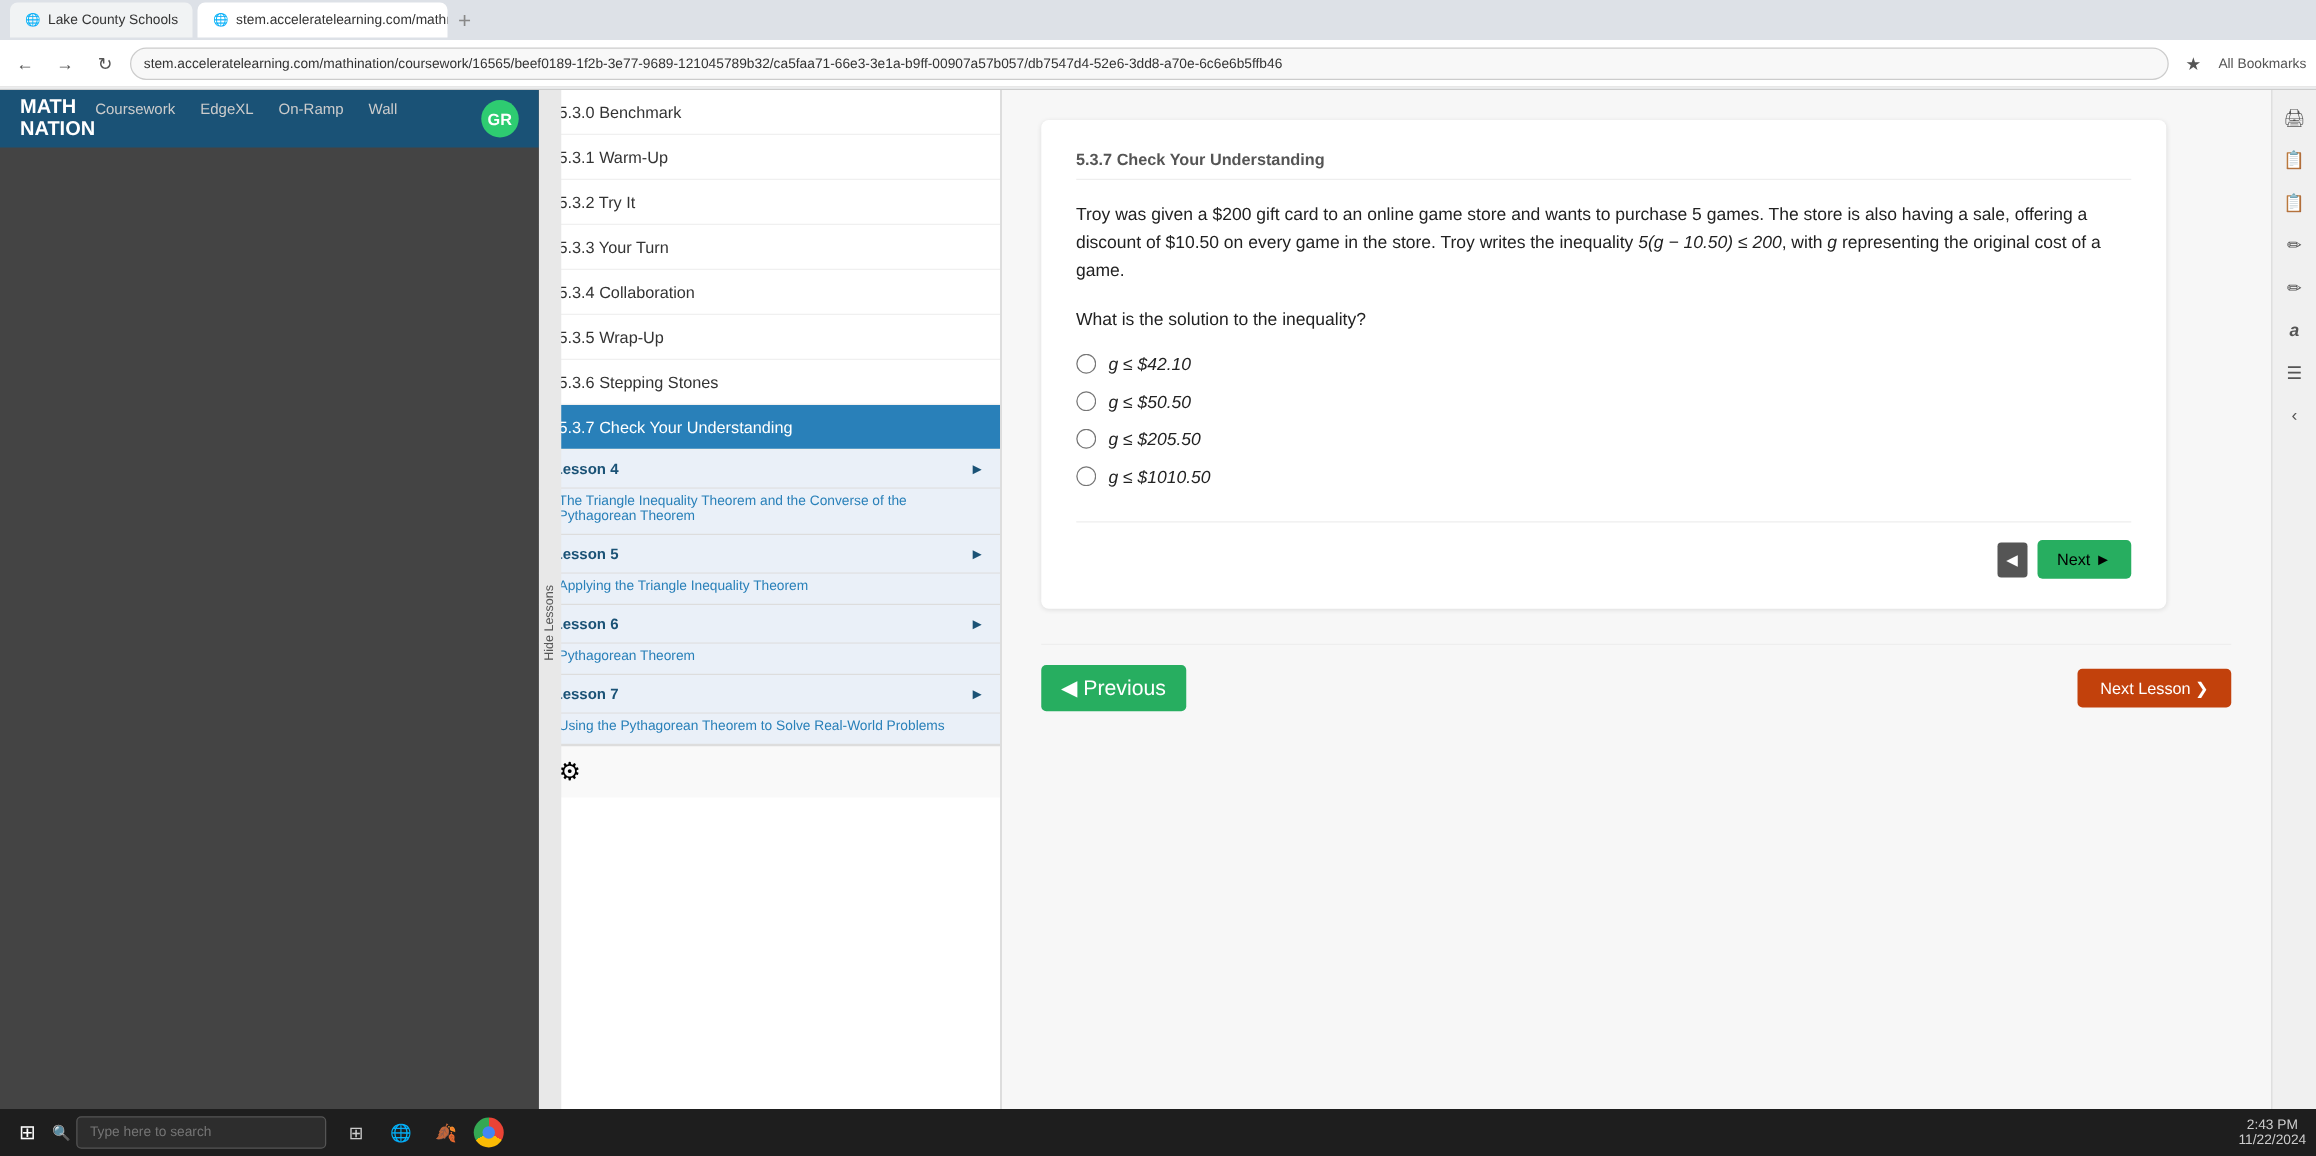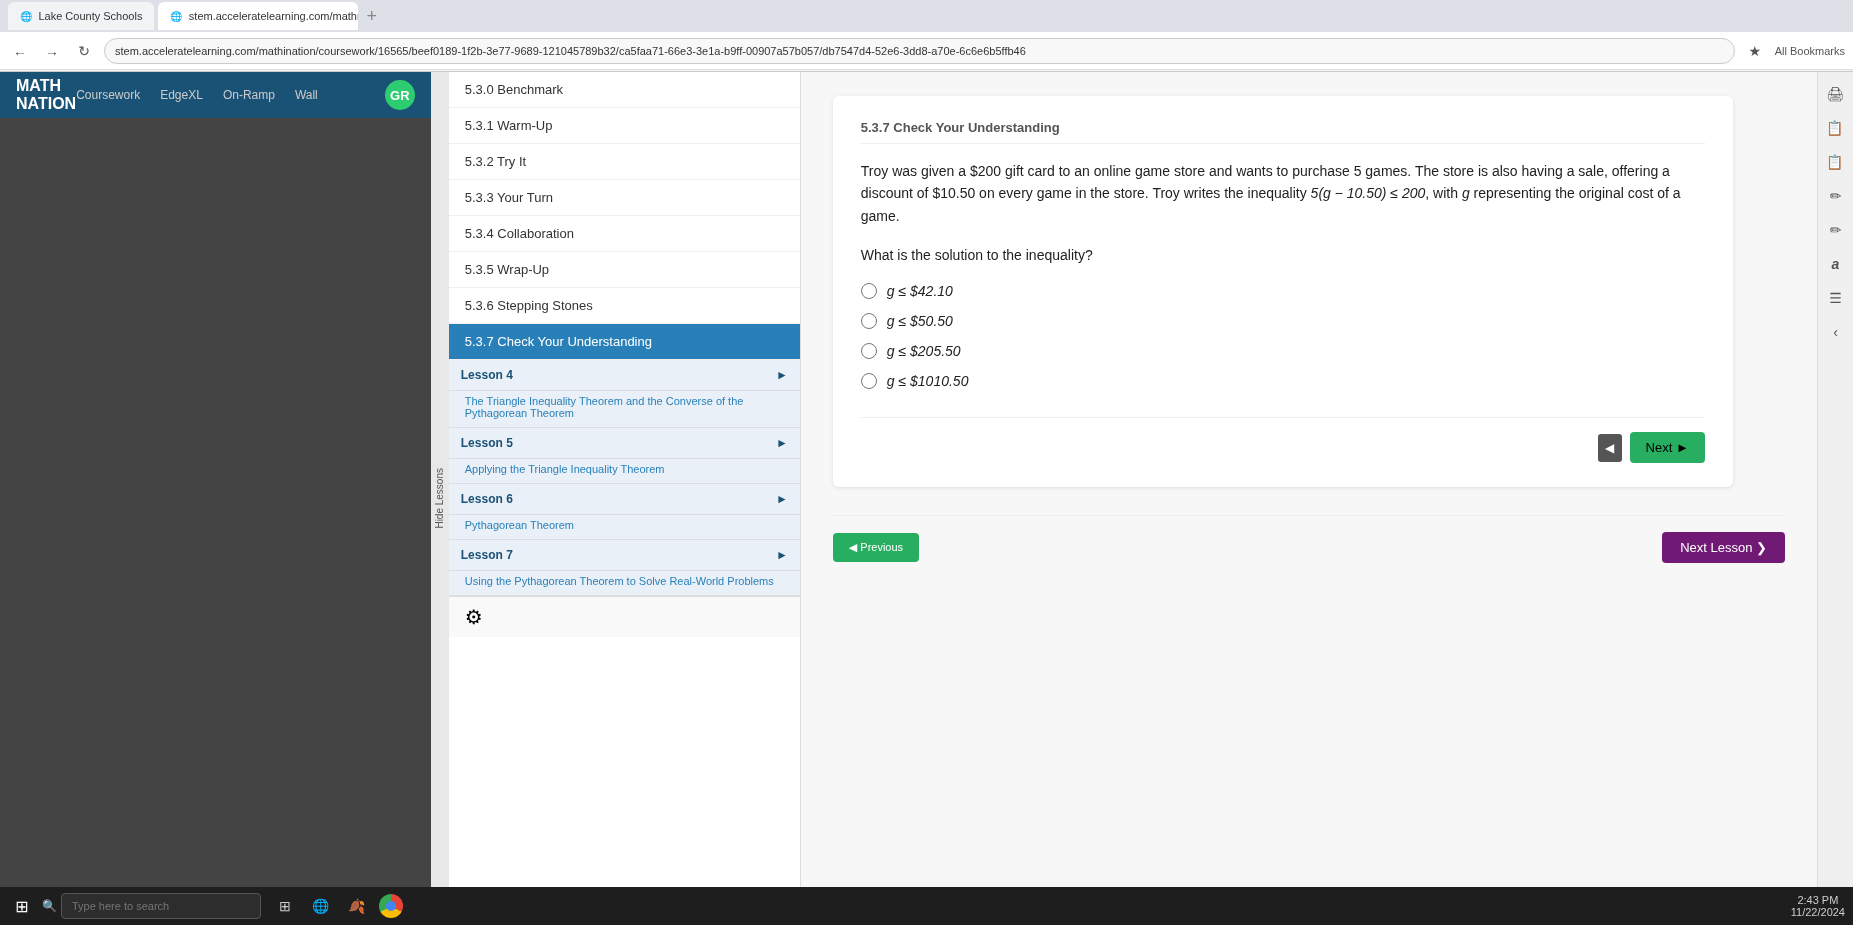"Coursework" .top-nav-links { align-items: center -> none }
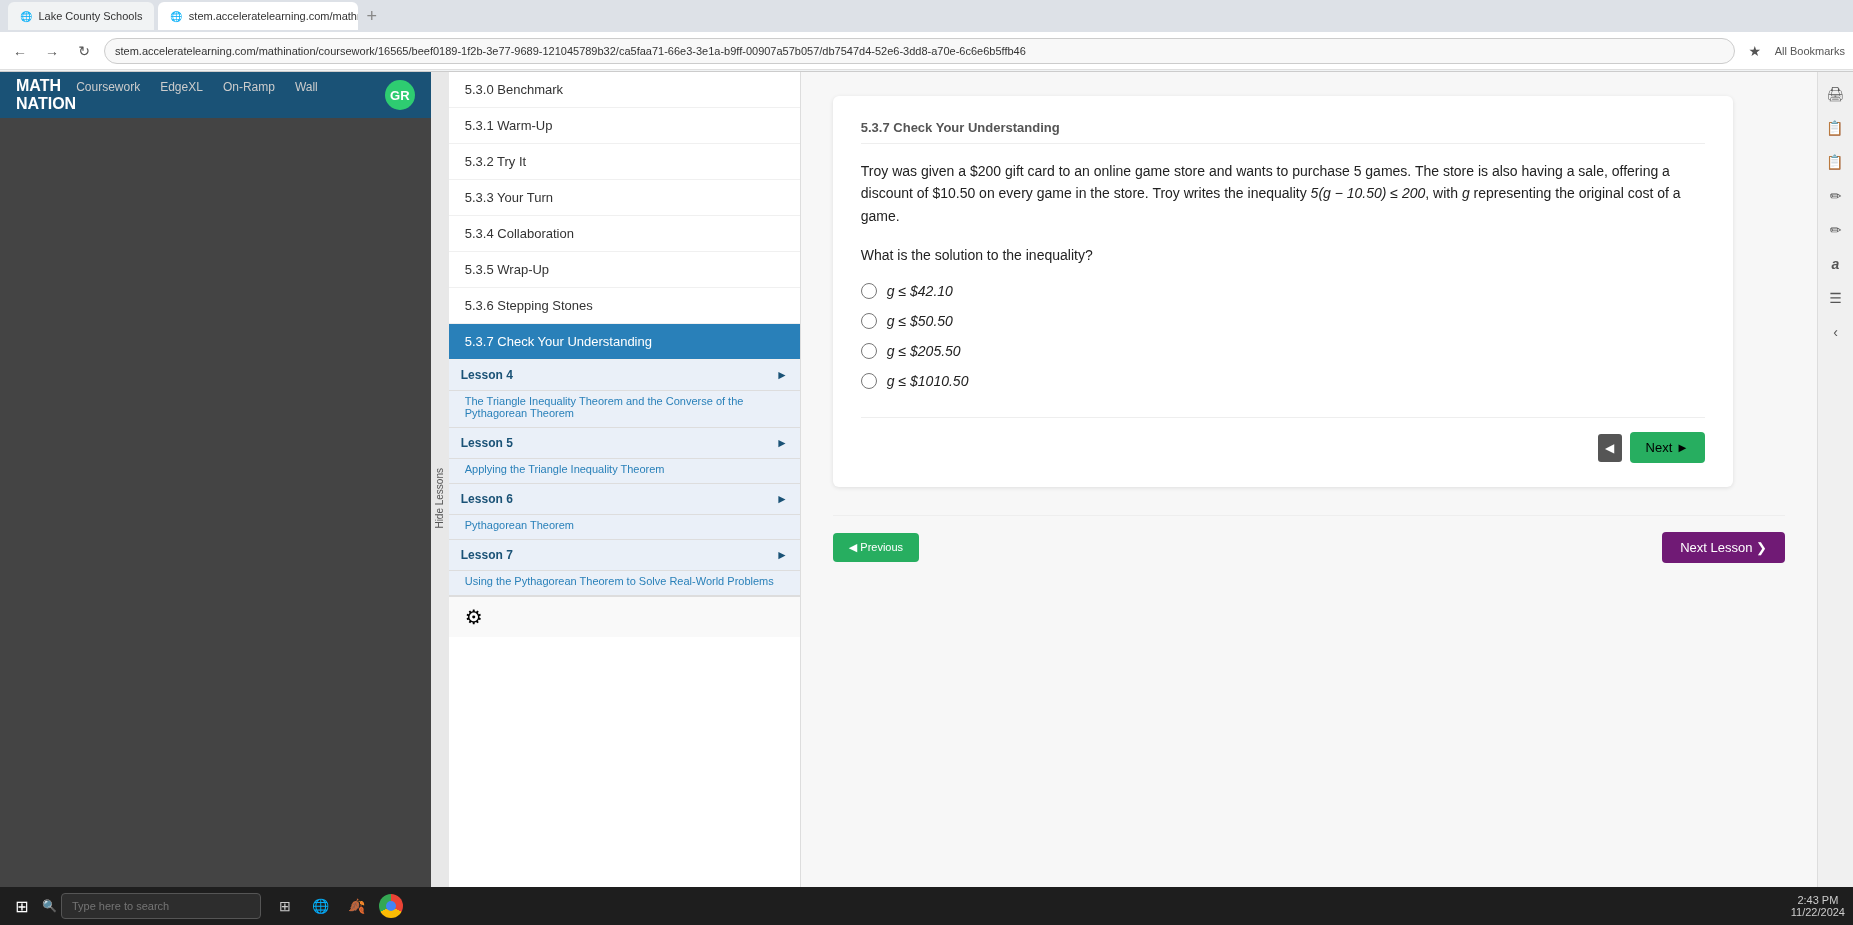"5.3.0 Benchmark" div { margin-left: 18px -> none }
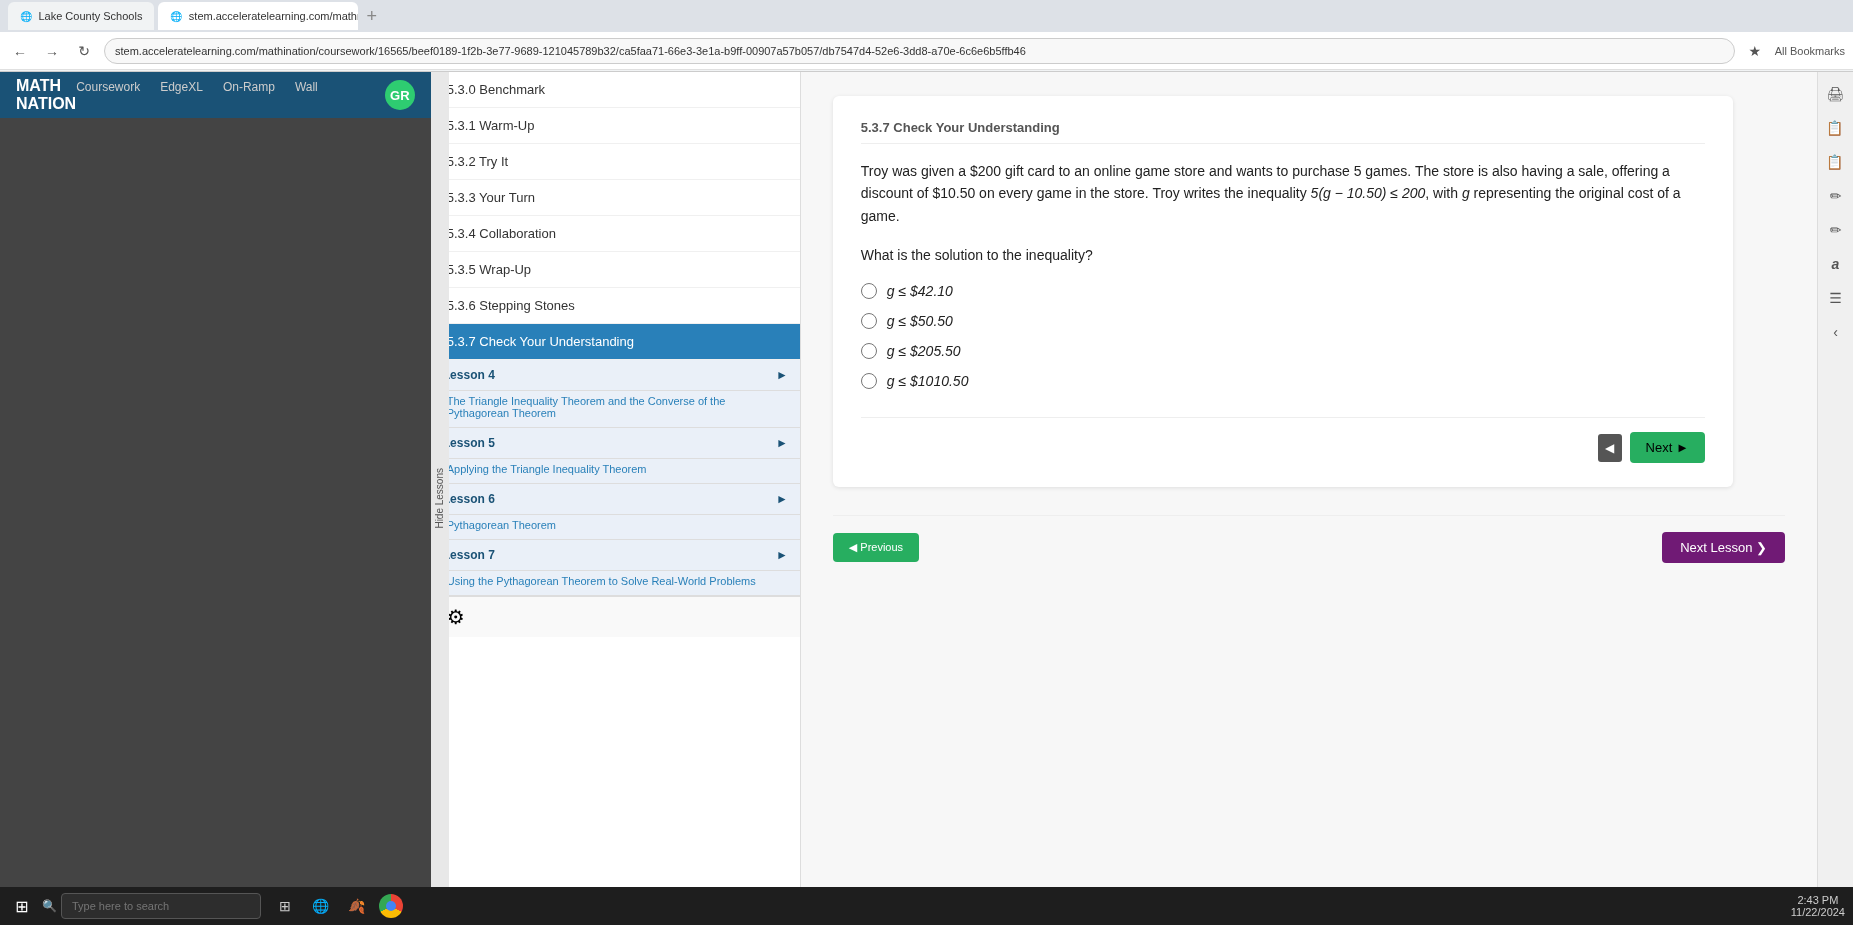"◀ Previous" .btn-prev { font-size: 11px -> 17px }
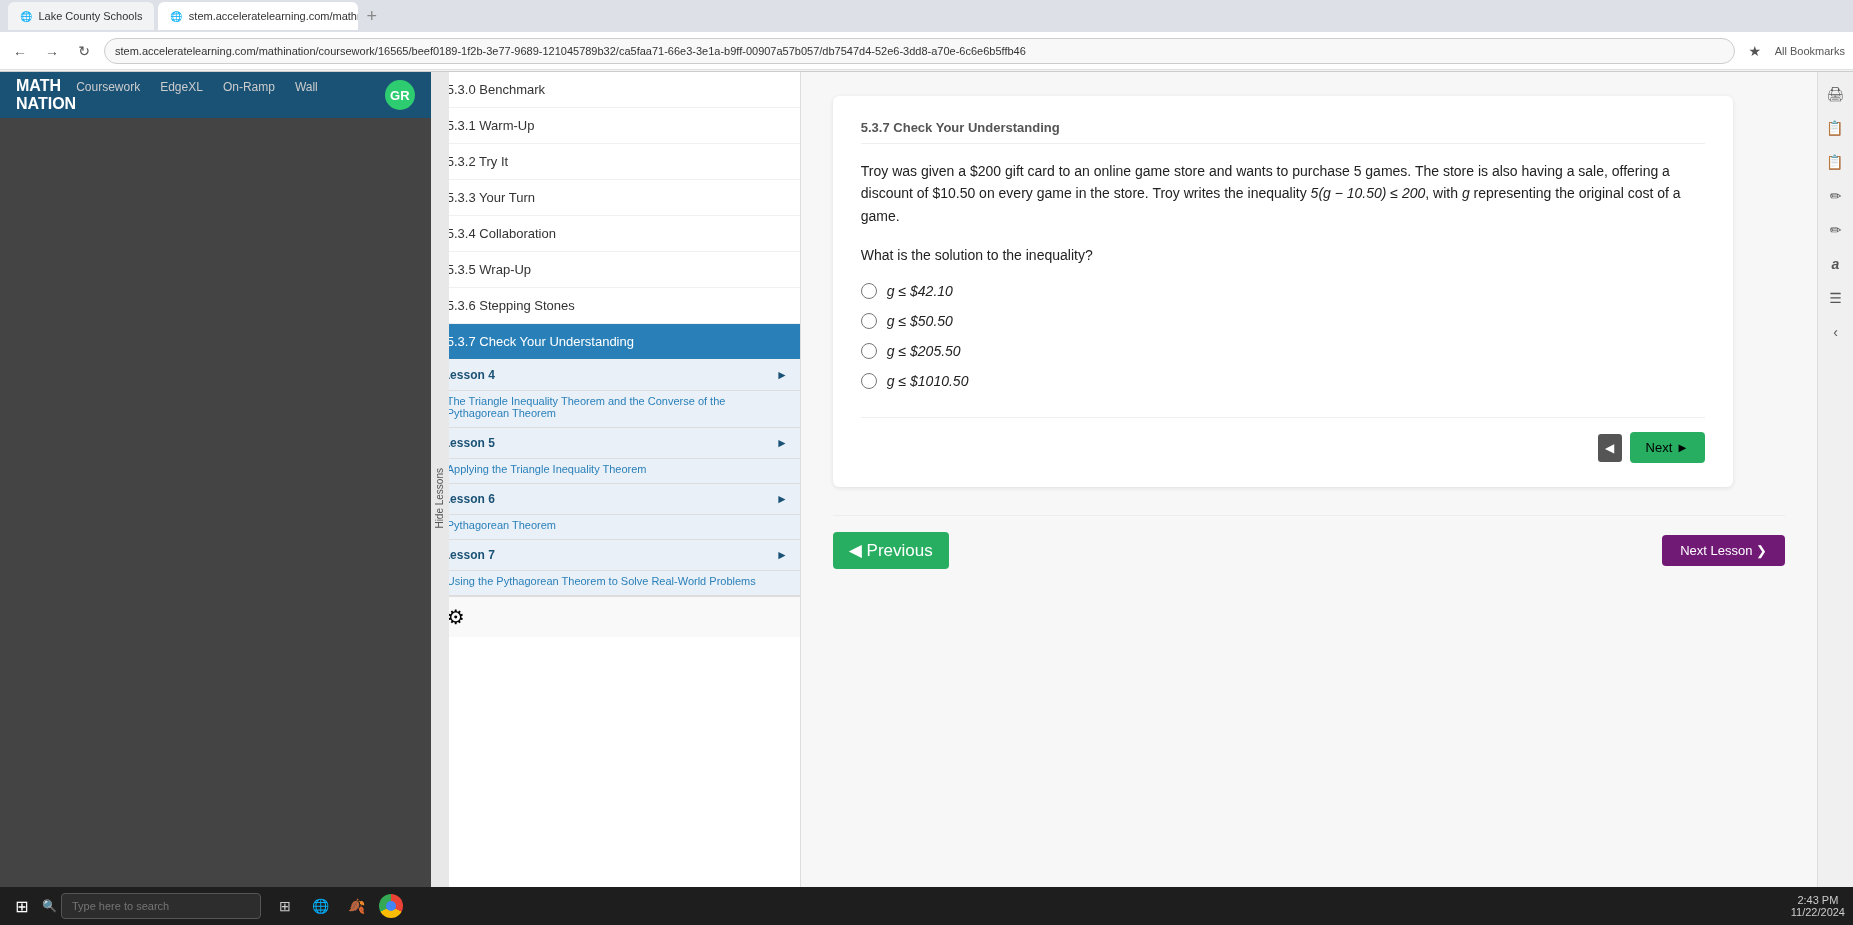"Next Lesson ❯" .btn-next-lesson { background: #701a75 -> #c2410c }
